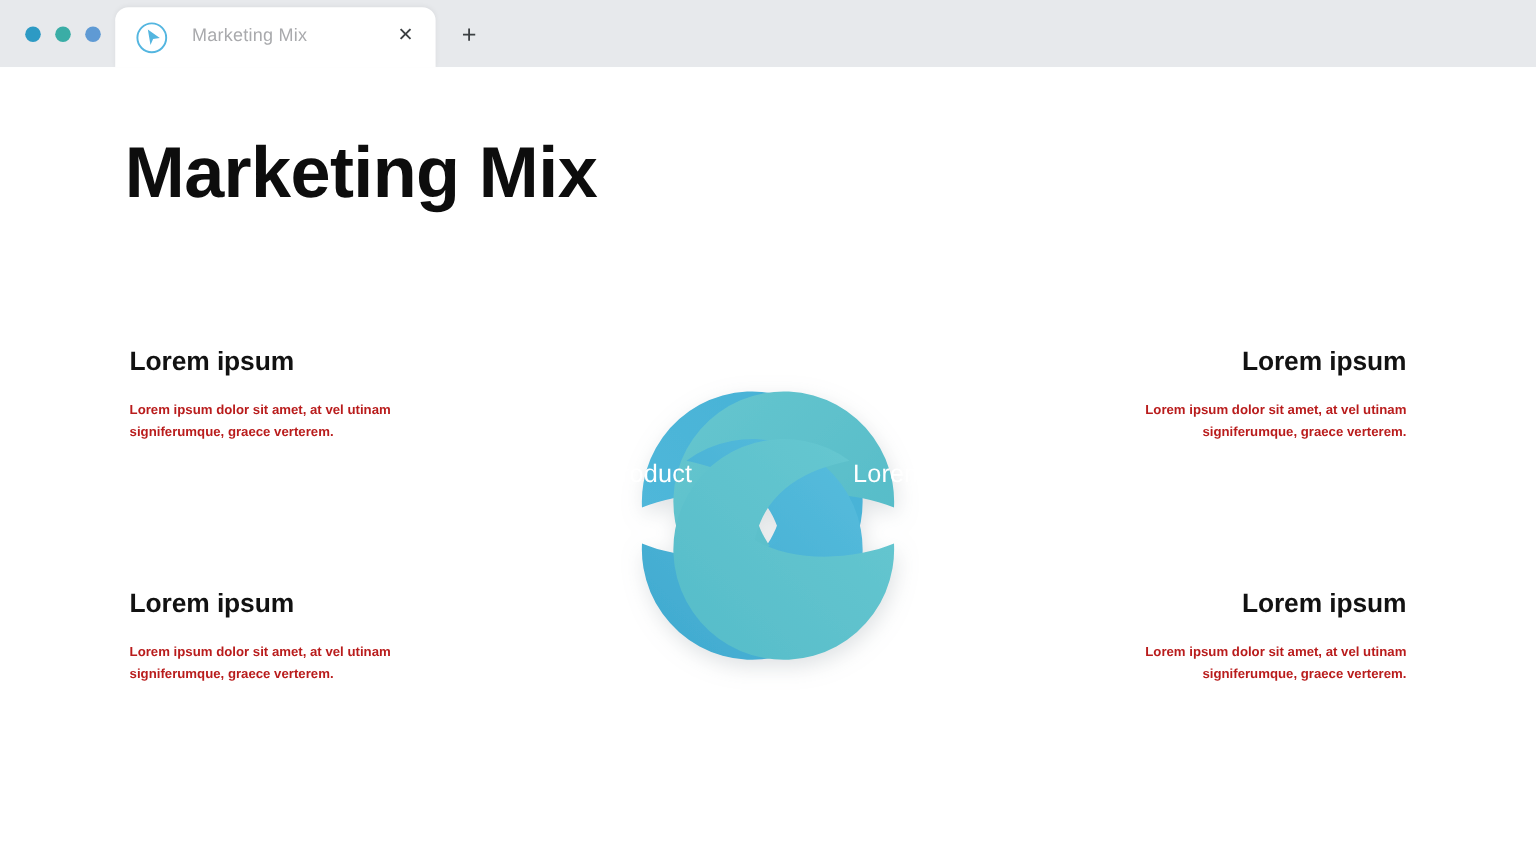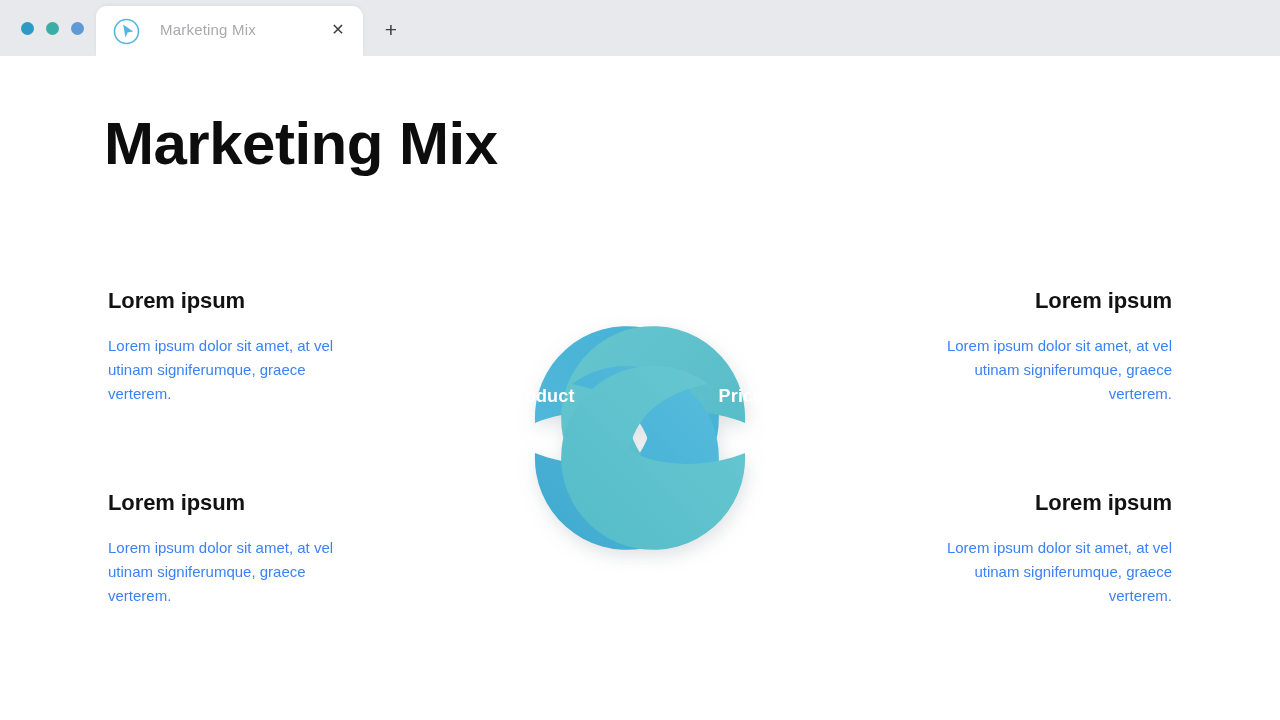"Lorem ipsum dolor sit amet," .tb-body { color: #3b82f6 -> #b91c1c; font-size: 15px -> 11px; font-weight: 400 -> 700 }
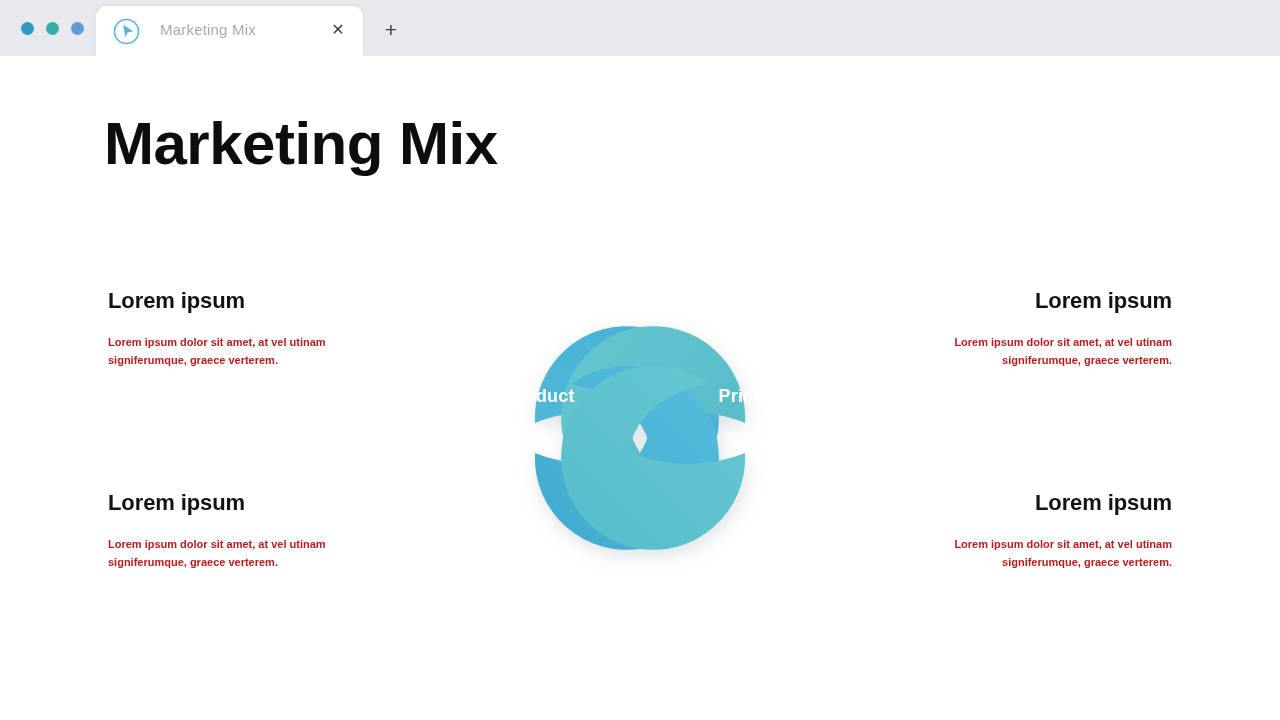"Product" .petal-label { font-size: 18px -> 21px; font-weight: 700 -> 400 }
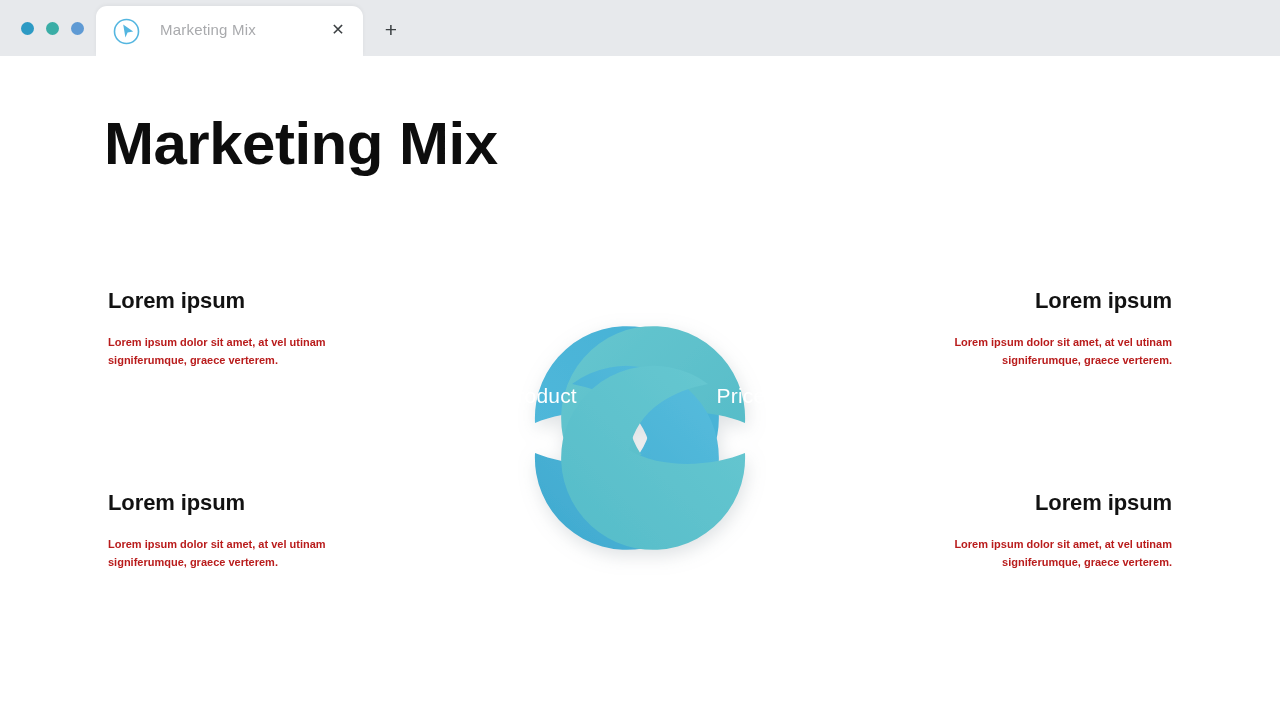"Price" span.petal-label { text: Price -> Lorem }
